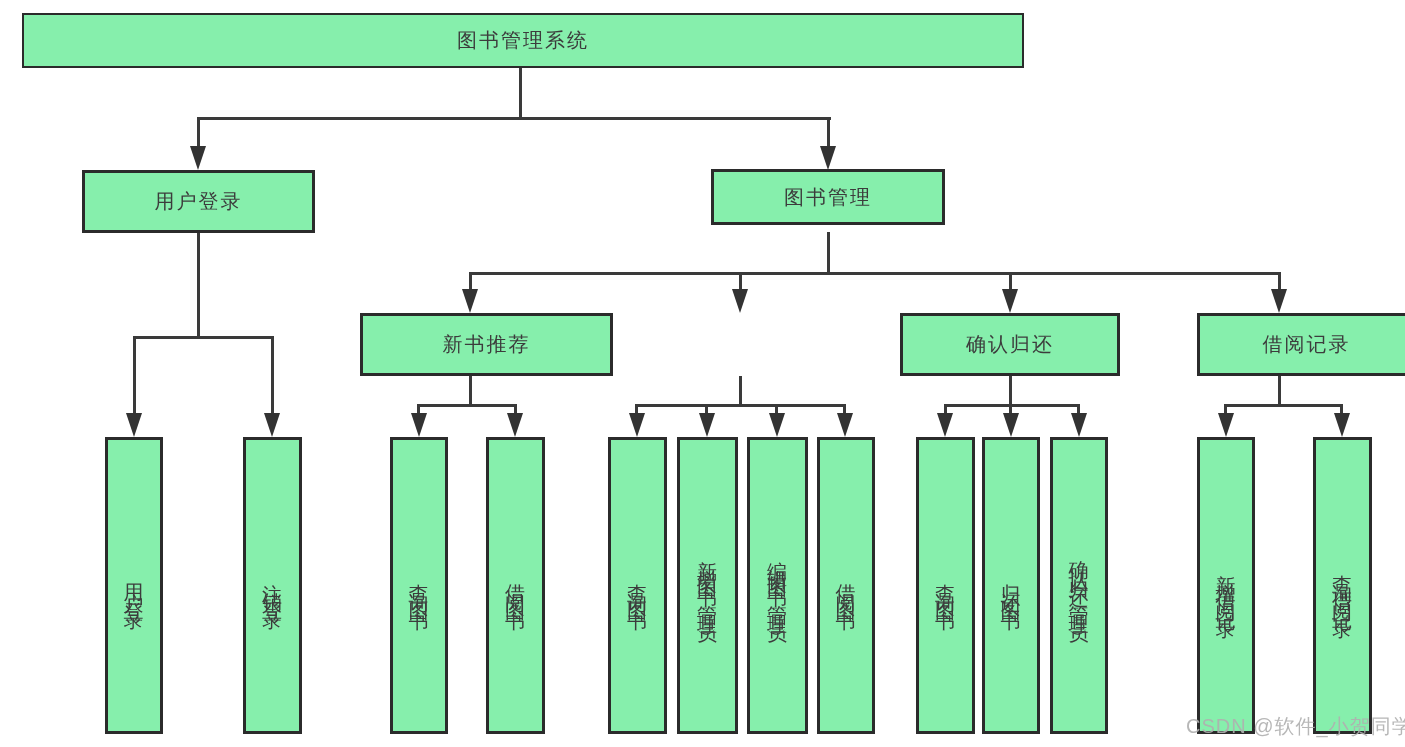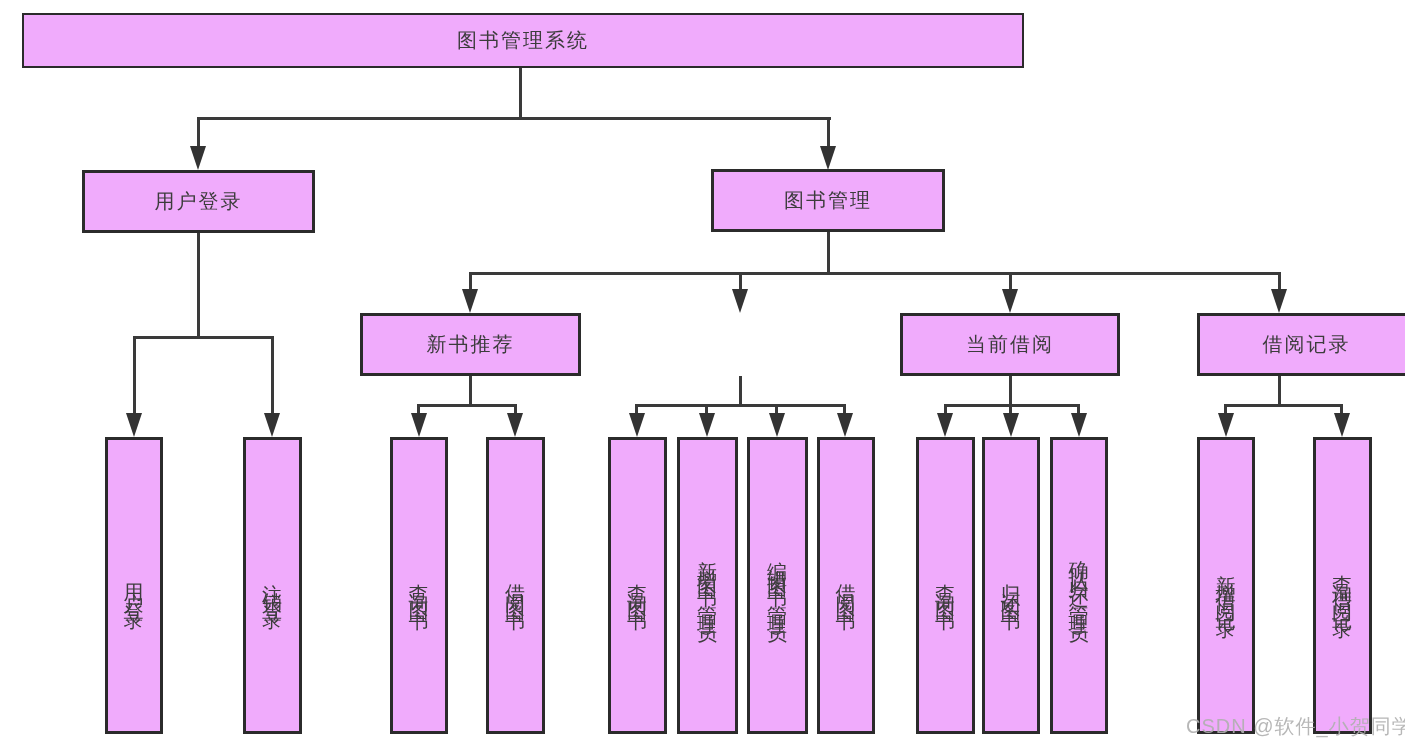"图书管理系统" .box { background: #f0abfc -> #86efac }
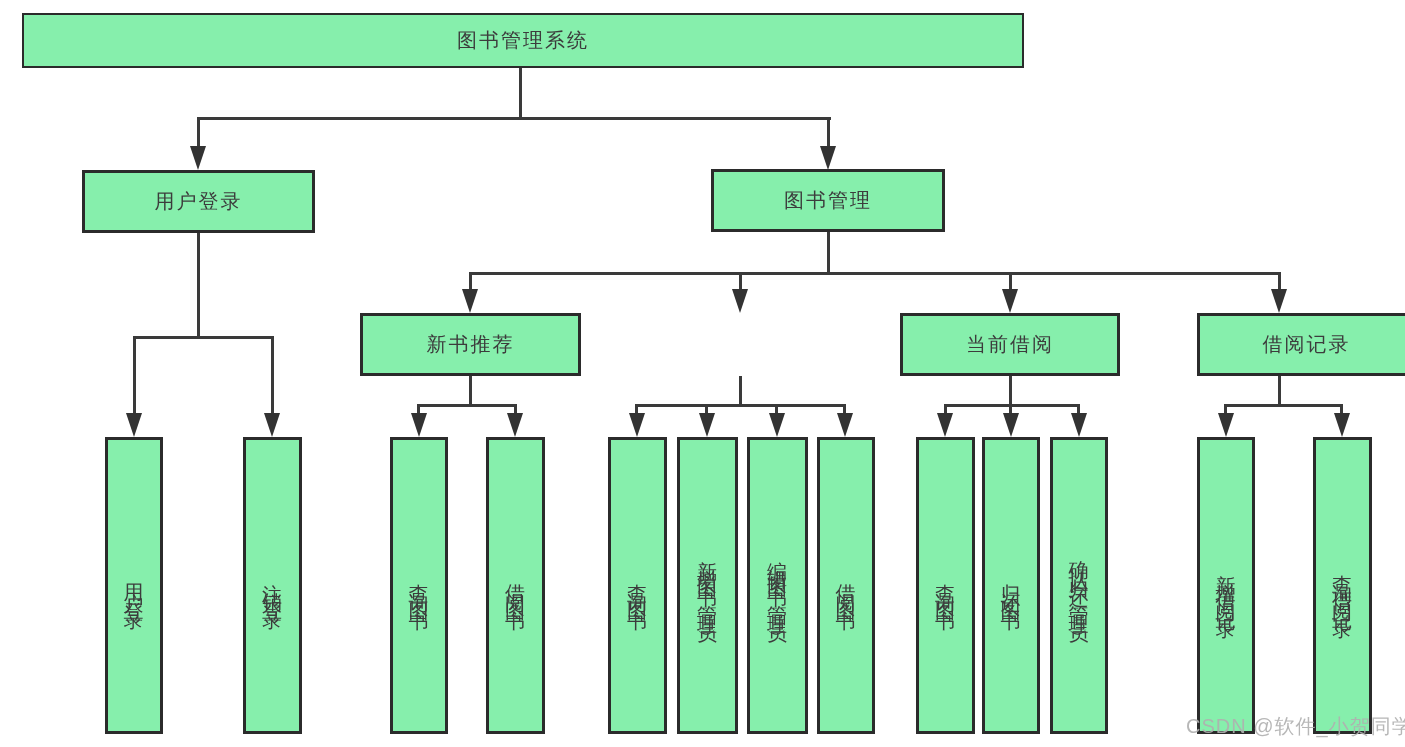"图书管理" #b-book { height: 63px -> 56px }
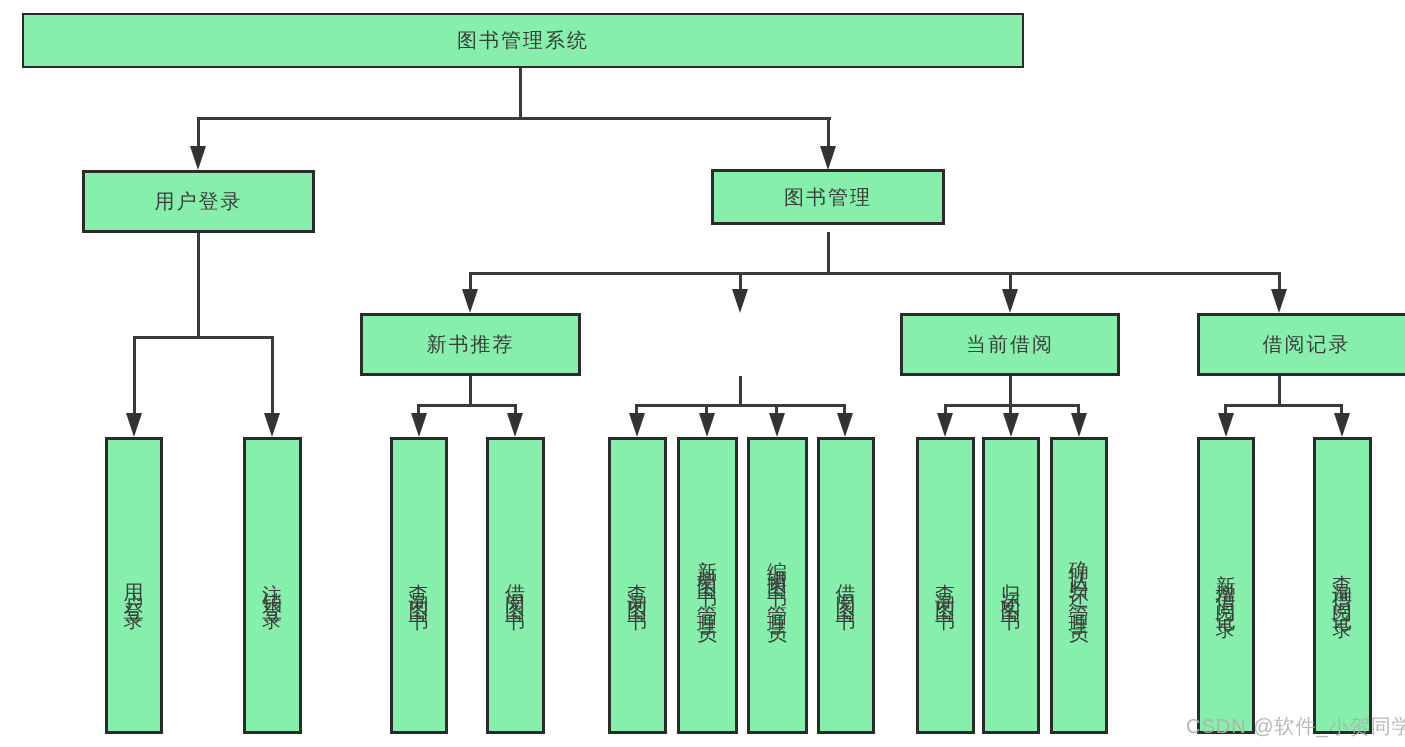"新书推荐" #b-c1 { width: 221px -> 253px }
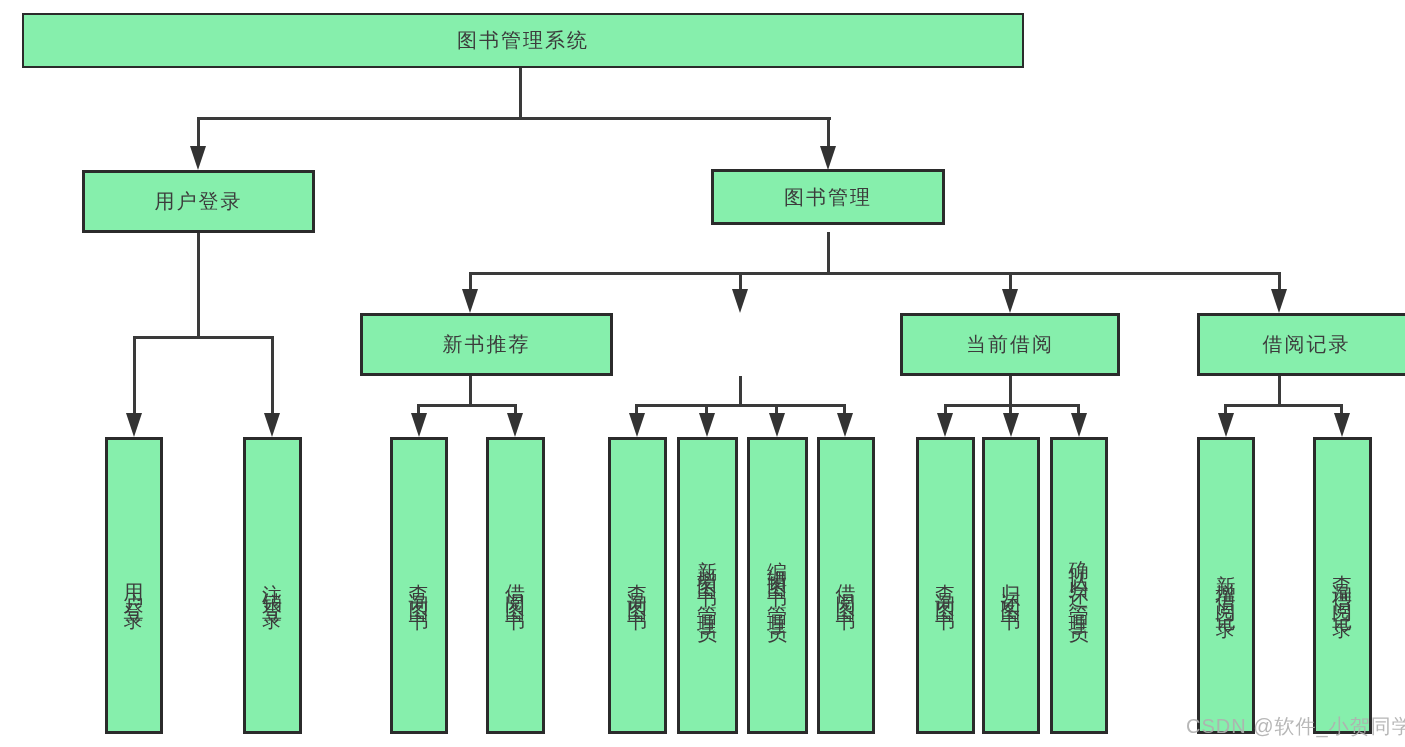"当前借阅" div.box { text: 当前借阅 -> 确认归还 }
